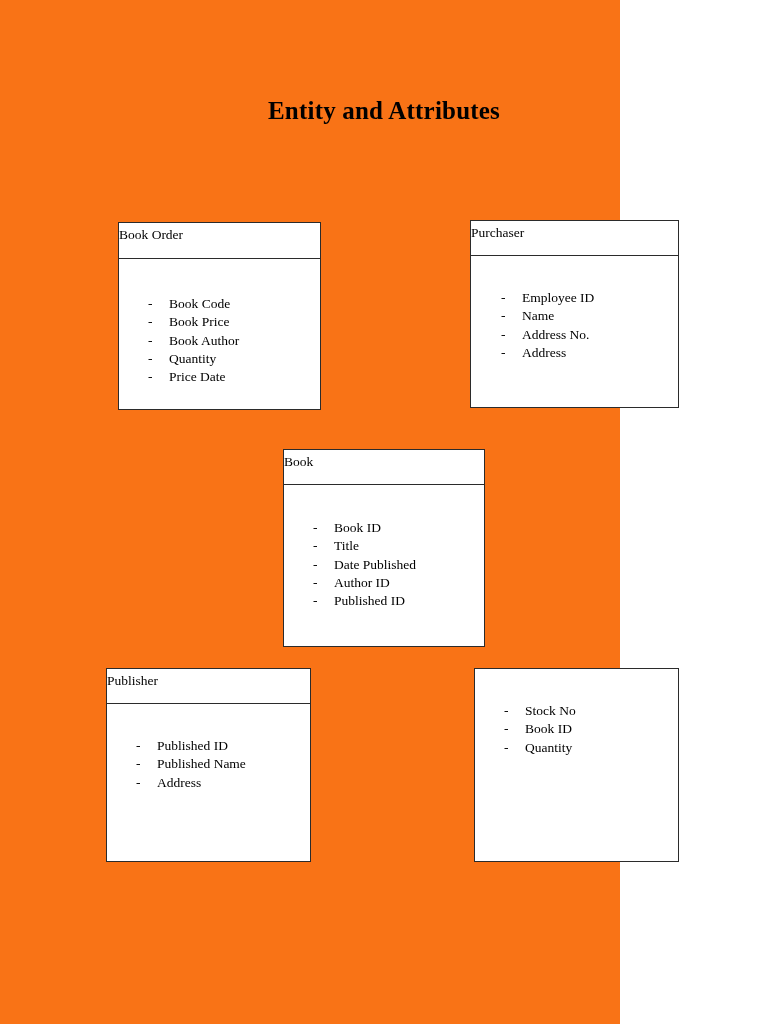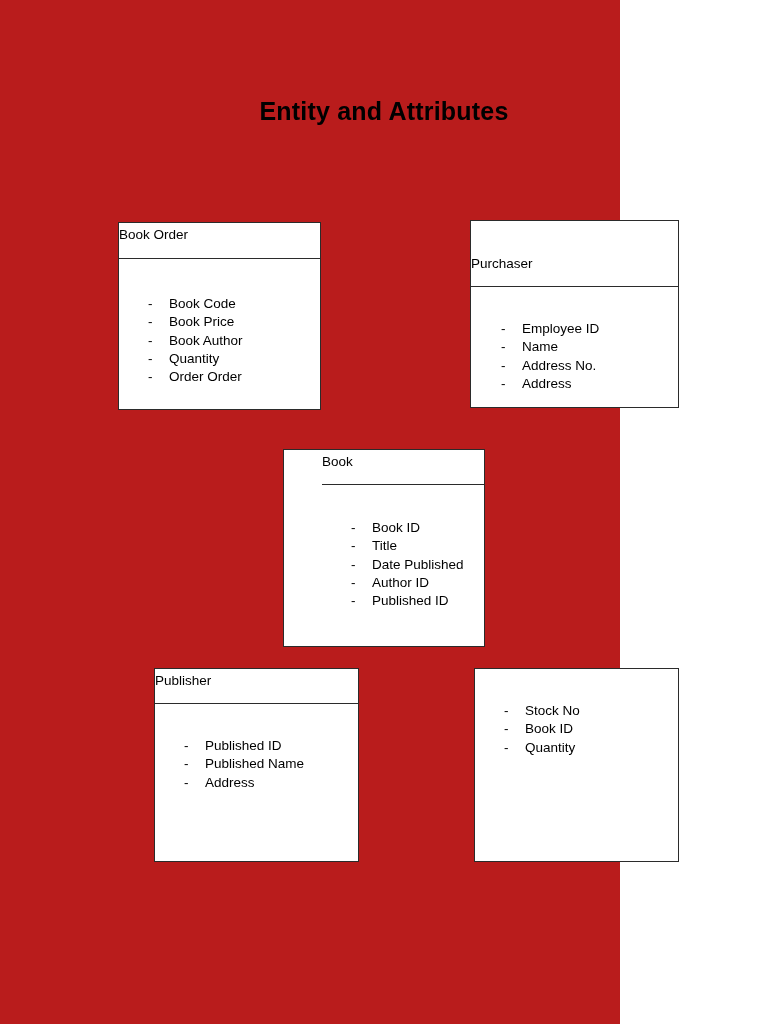"Entity and Attributes" #page { background: #b91c1c -> #f97316; font-family: none -> Liberation Serif, serif }
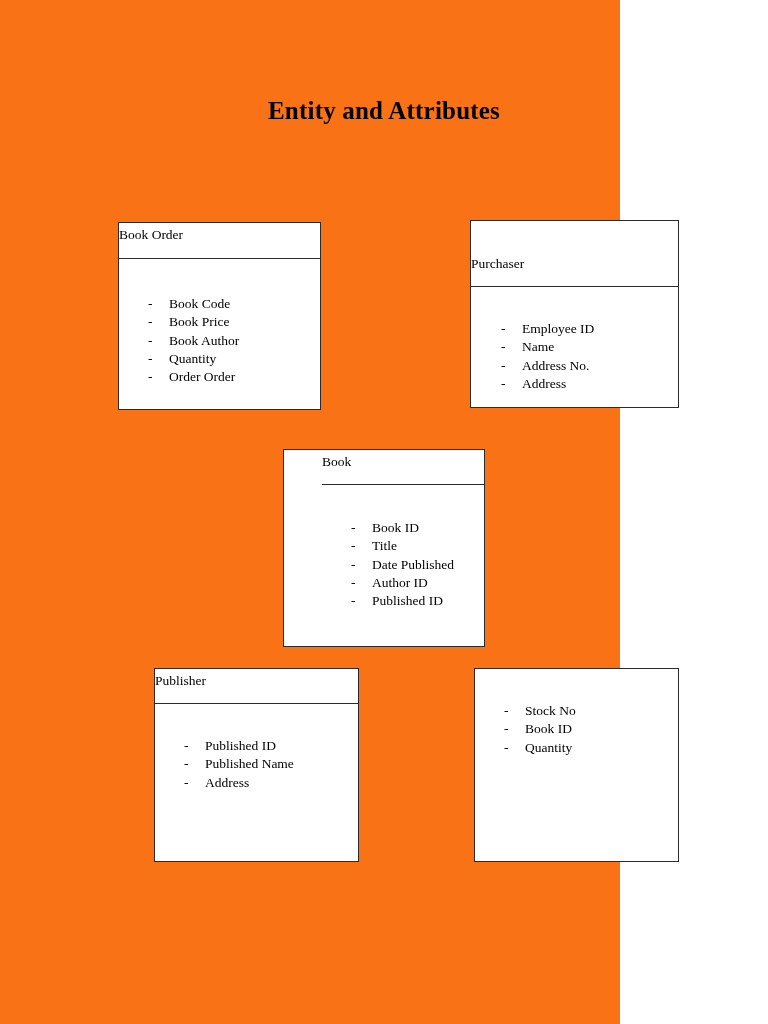"Purchaser" div.entity-header { margin-top: 31px -> none }
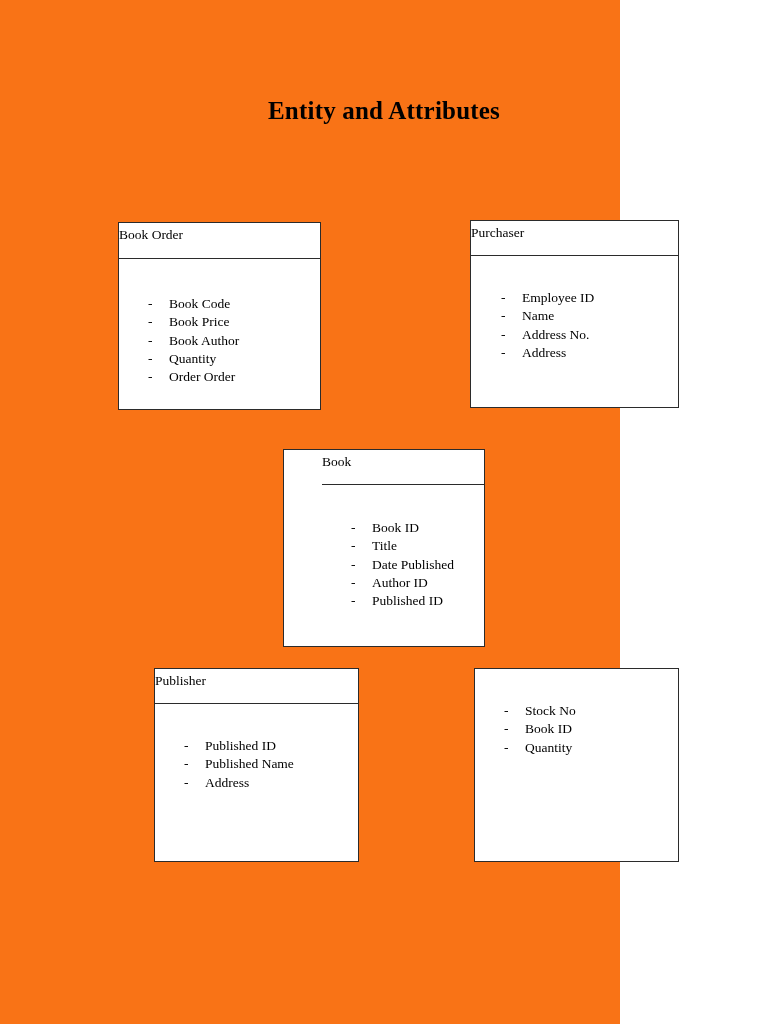"Order Order" span.attr-label { text: Order Order -> Price Date }
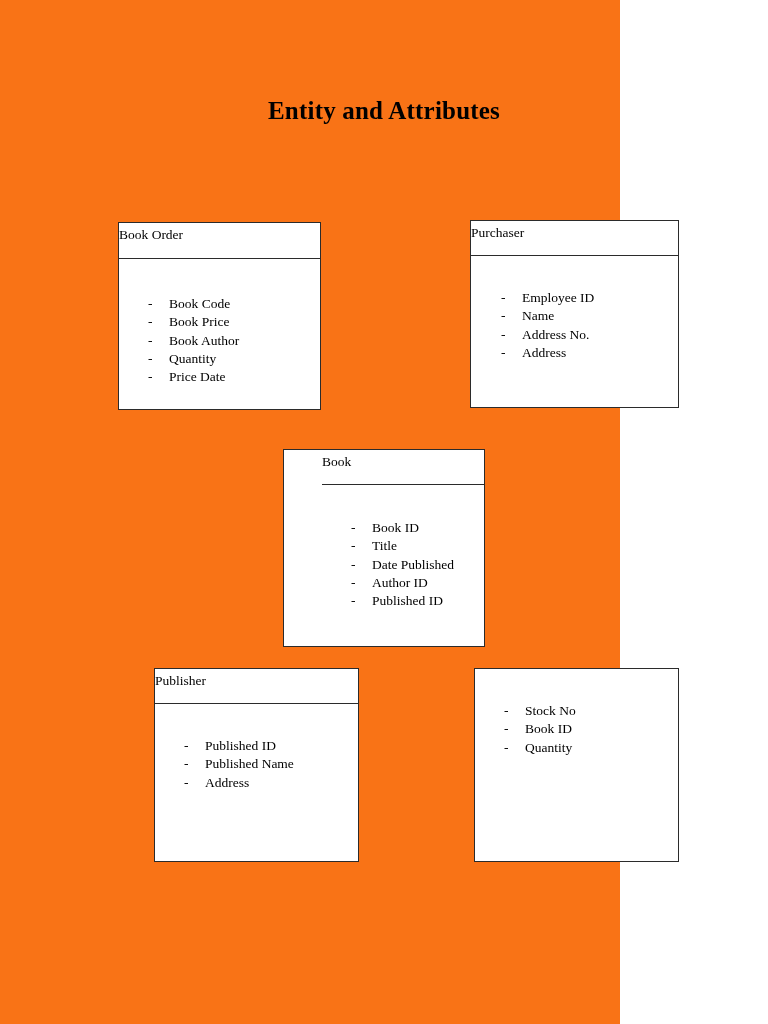"Book" div.entity { padding-left: 38px -> none }
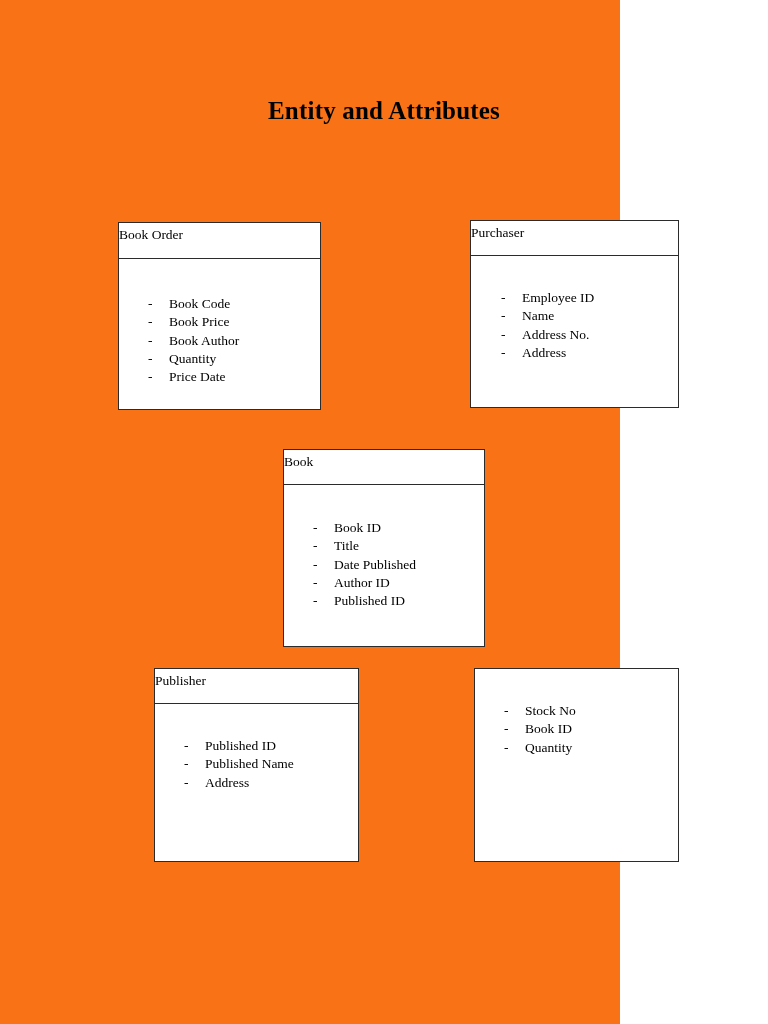"Publisher" div.entity { margin-left: 48px -> none }
